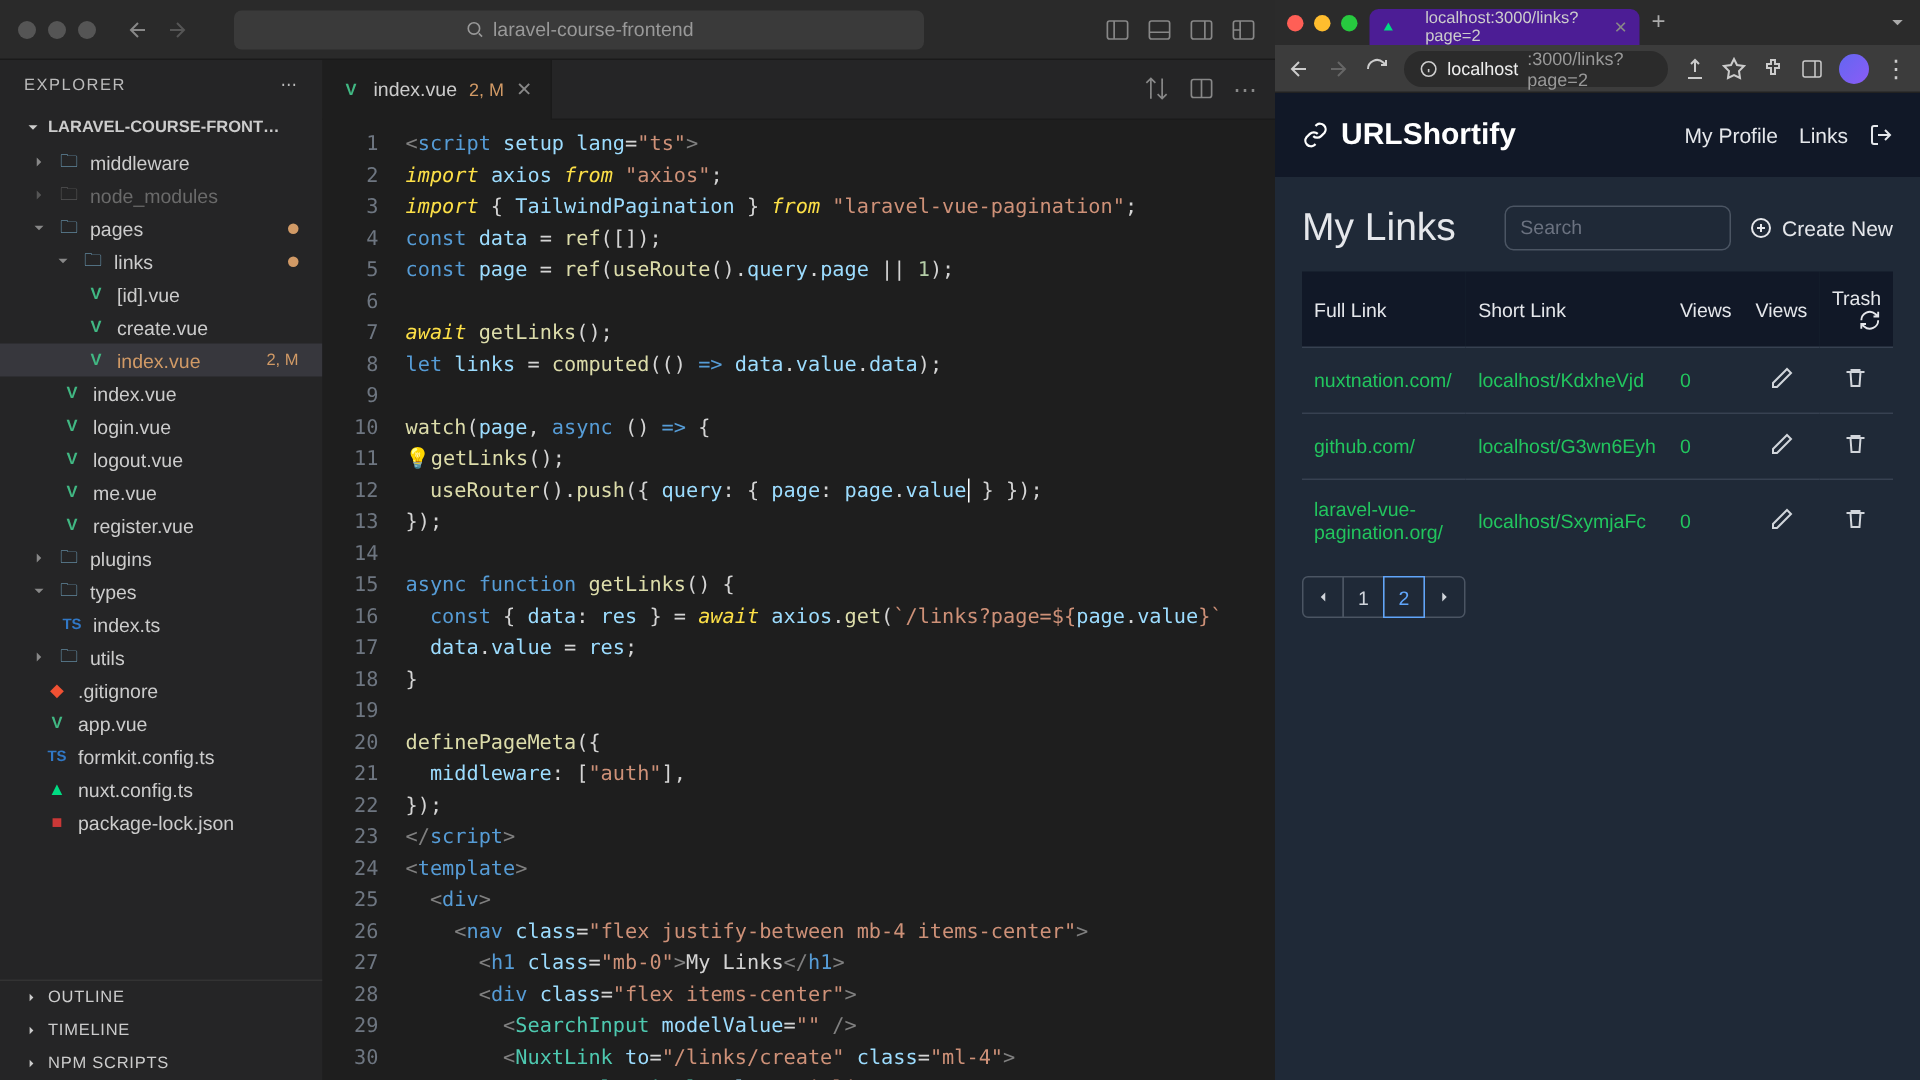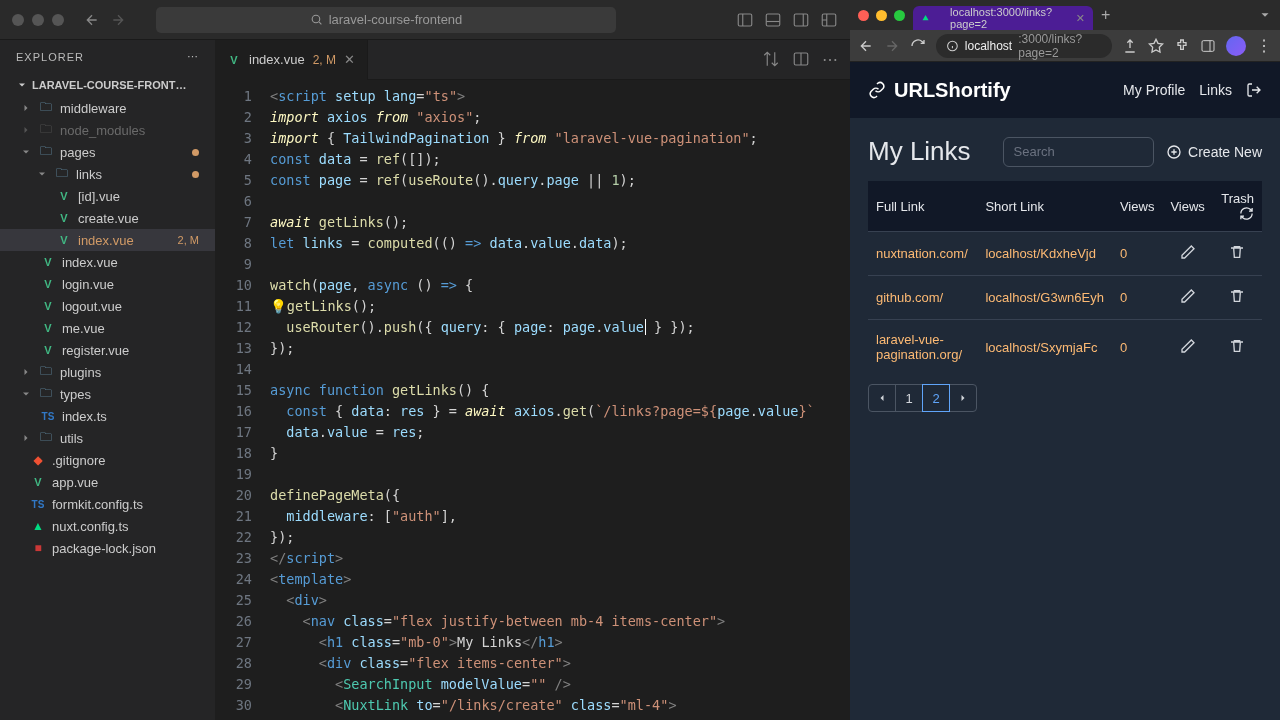"import" .k { color: #fef9c3 -> #fde047 }
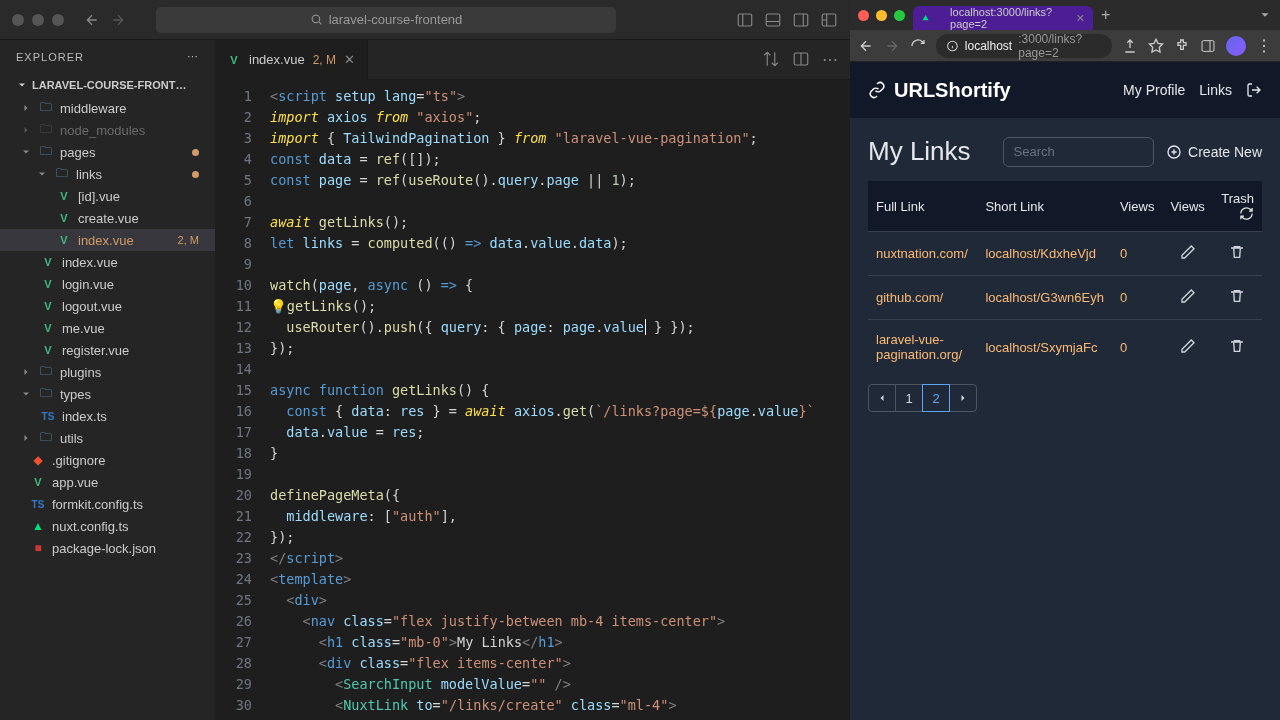"nuxtnation.com/" .tbl td { color: #fdba74 -> #22c55e }
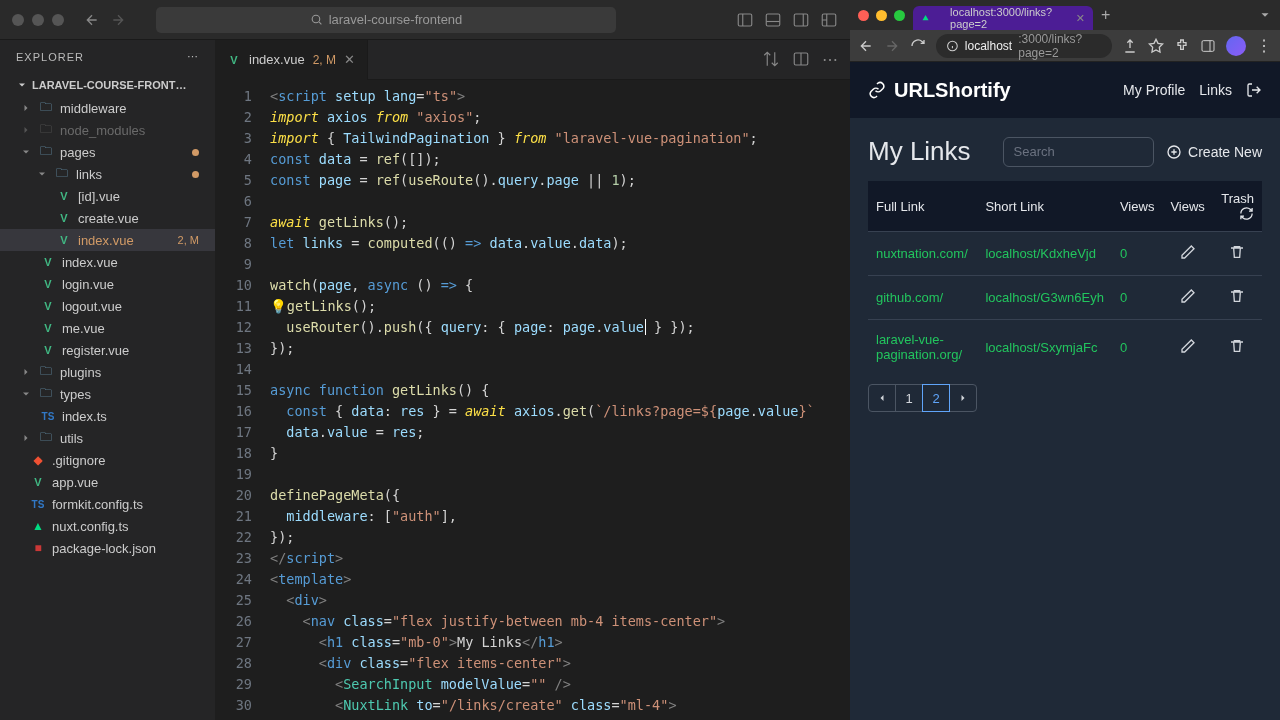"OUTLINE" div.bottompanels { html: none -> <div> <div> <svg> <path></path> </svg> <span>OUTLINE</span> </div> <div> <svg> <path></path> </svg> <span>TIMELINE</span> </div> <div> <svg> <path></path> </svg> <span>NPM SCRIPTS</span> </div> </div> }
